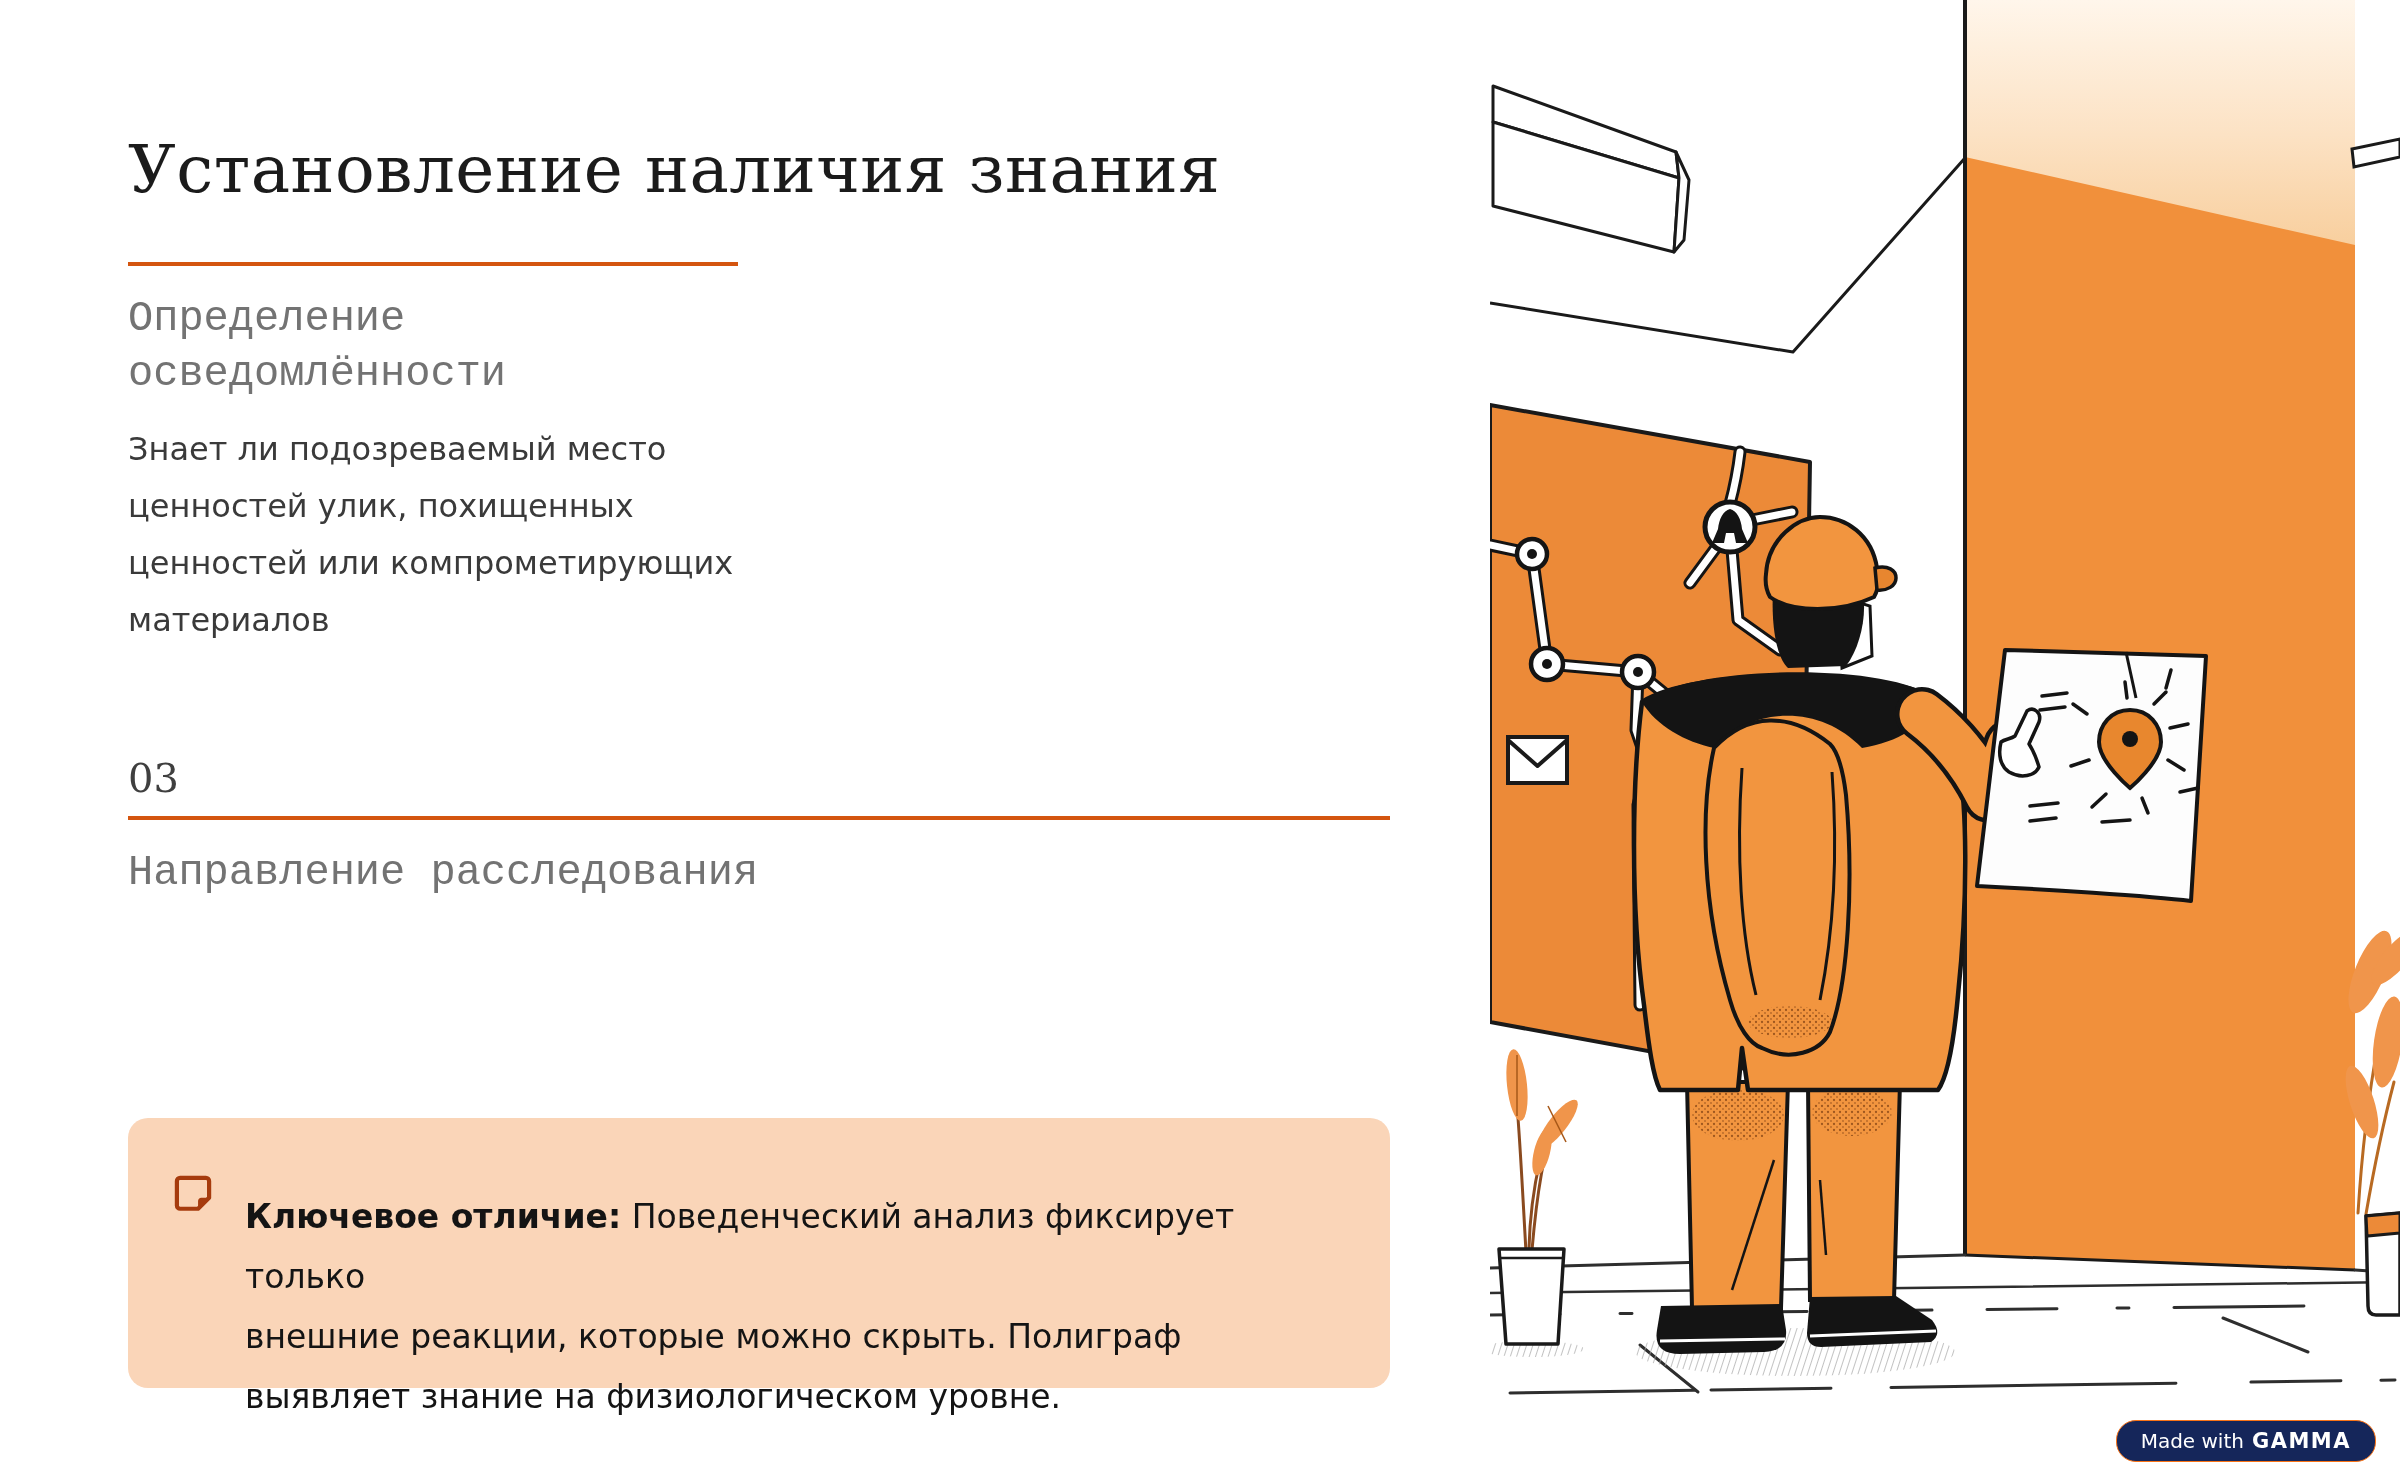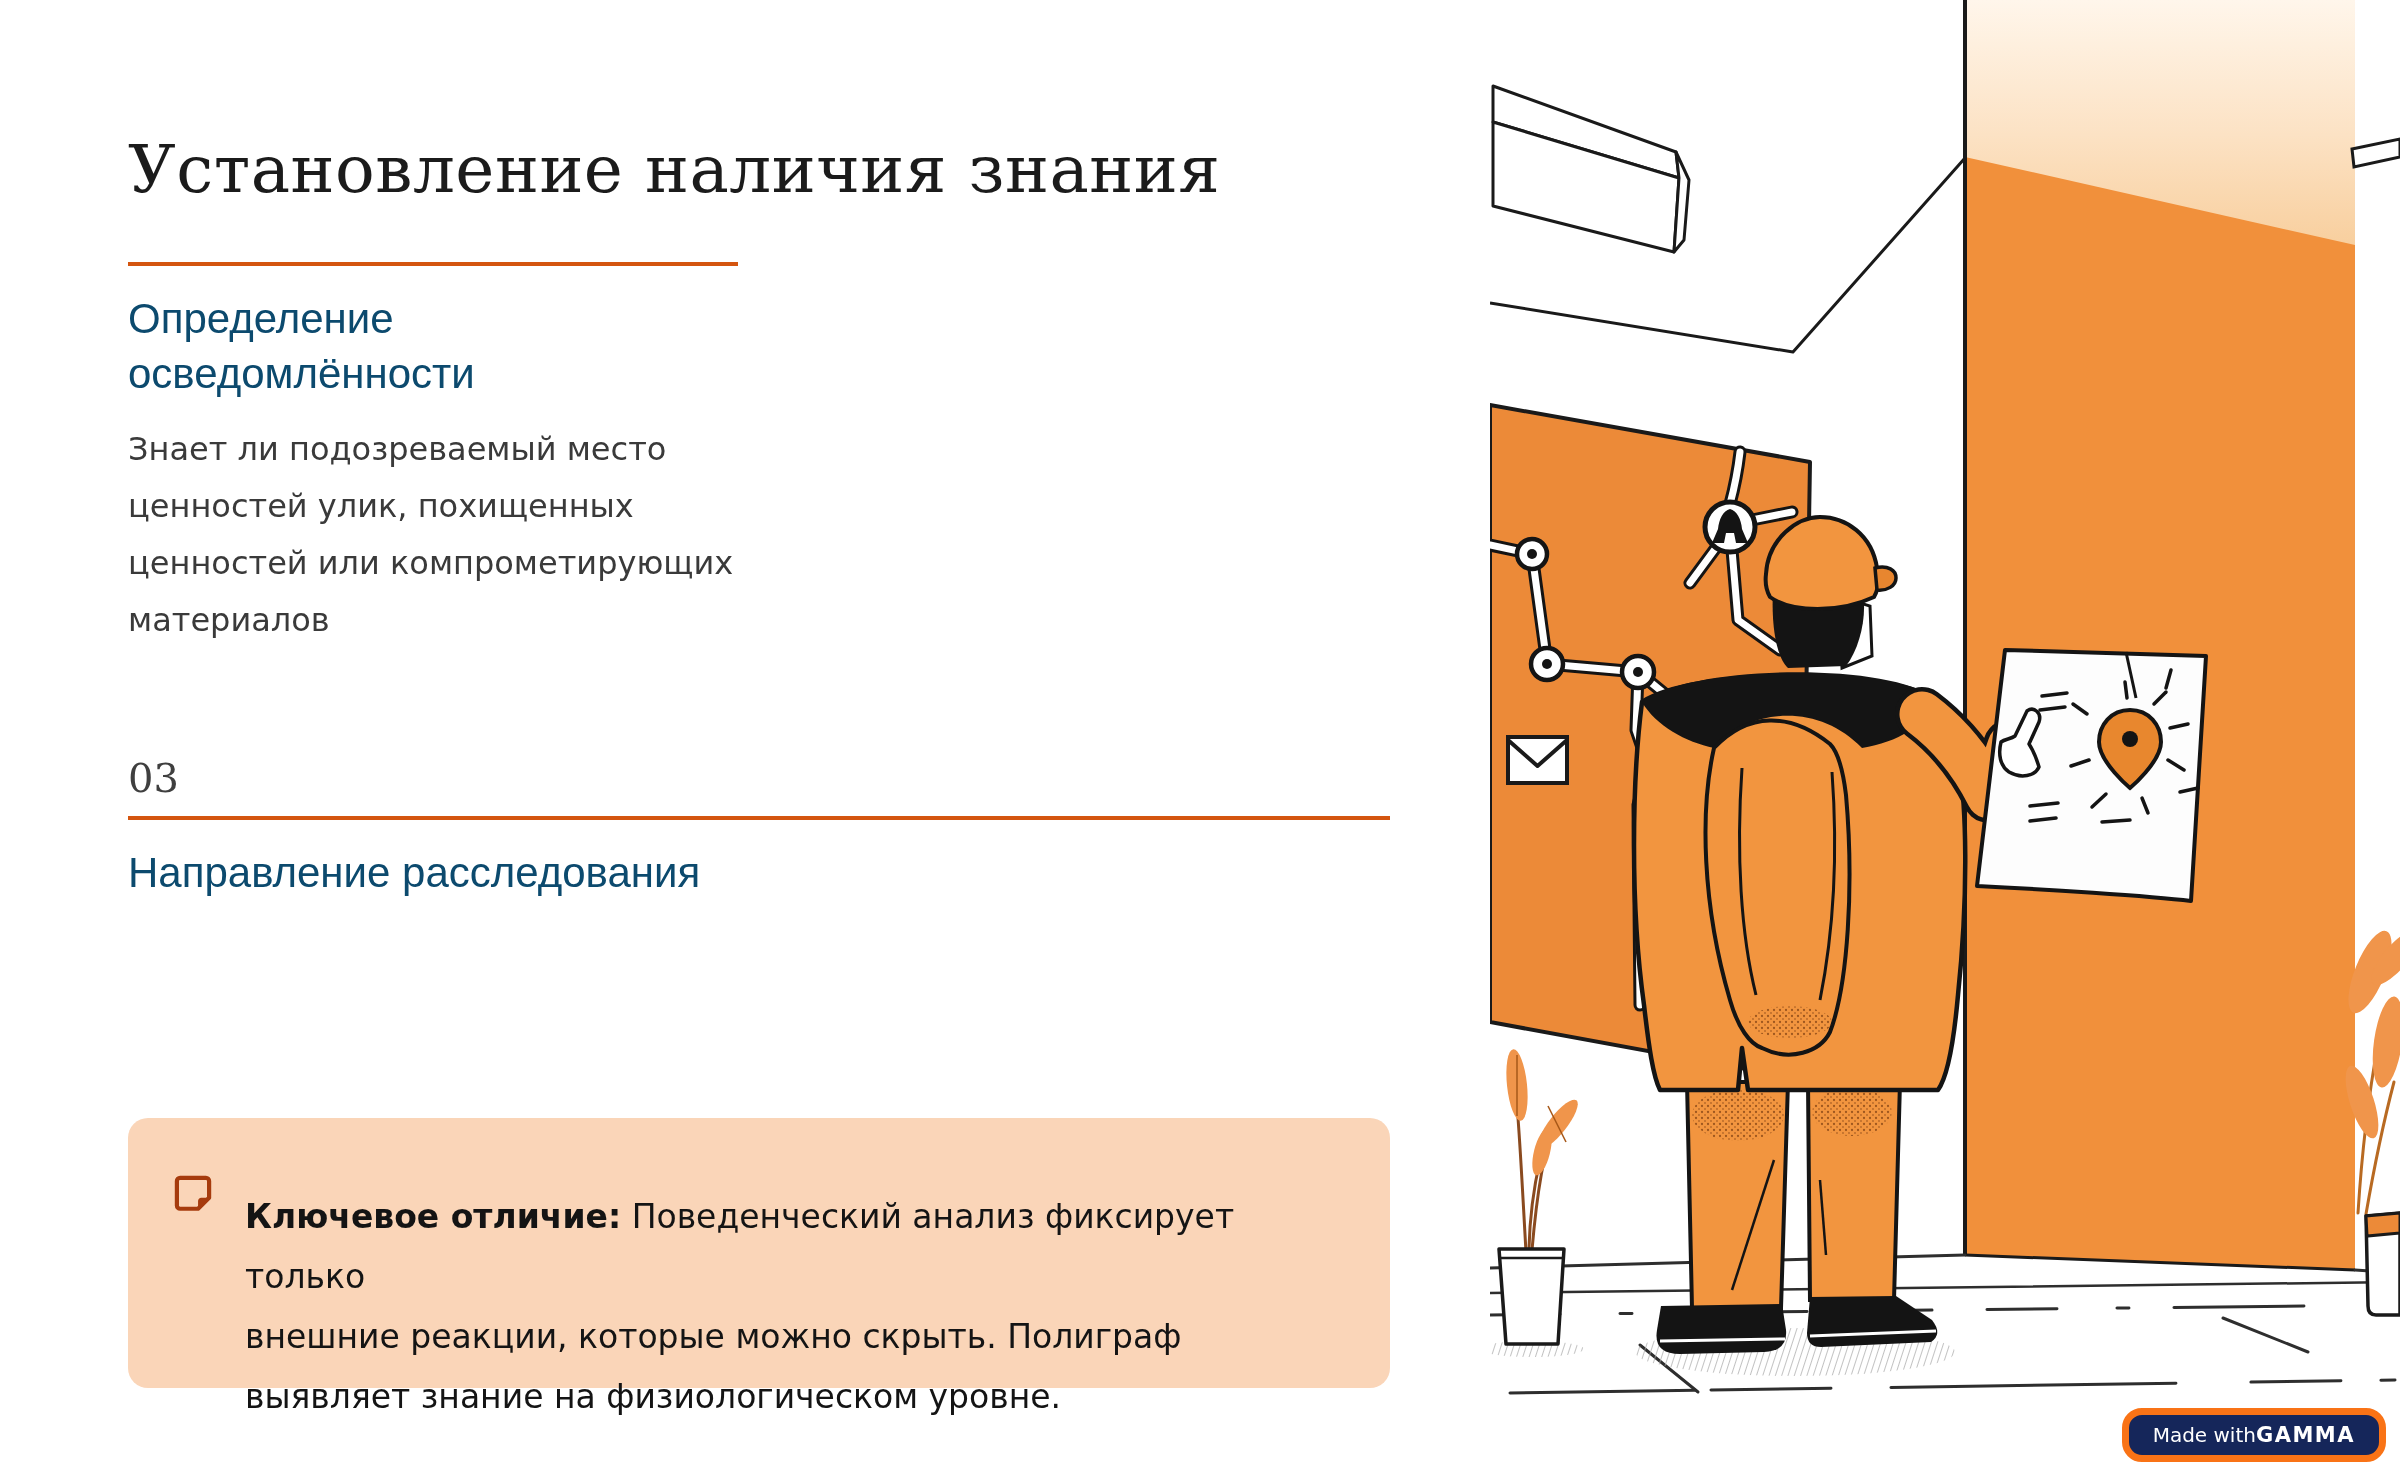"Определение осведомлённости" .step-heading { color: #0c4a6e -> #737373; font-family: Liberation Sans, sans-serif -> Liberation Mono, monospace }
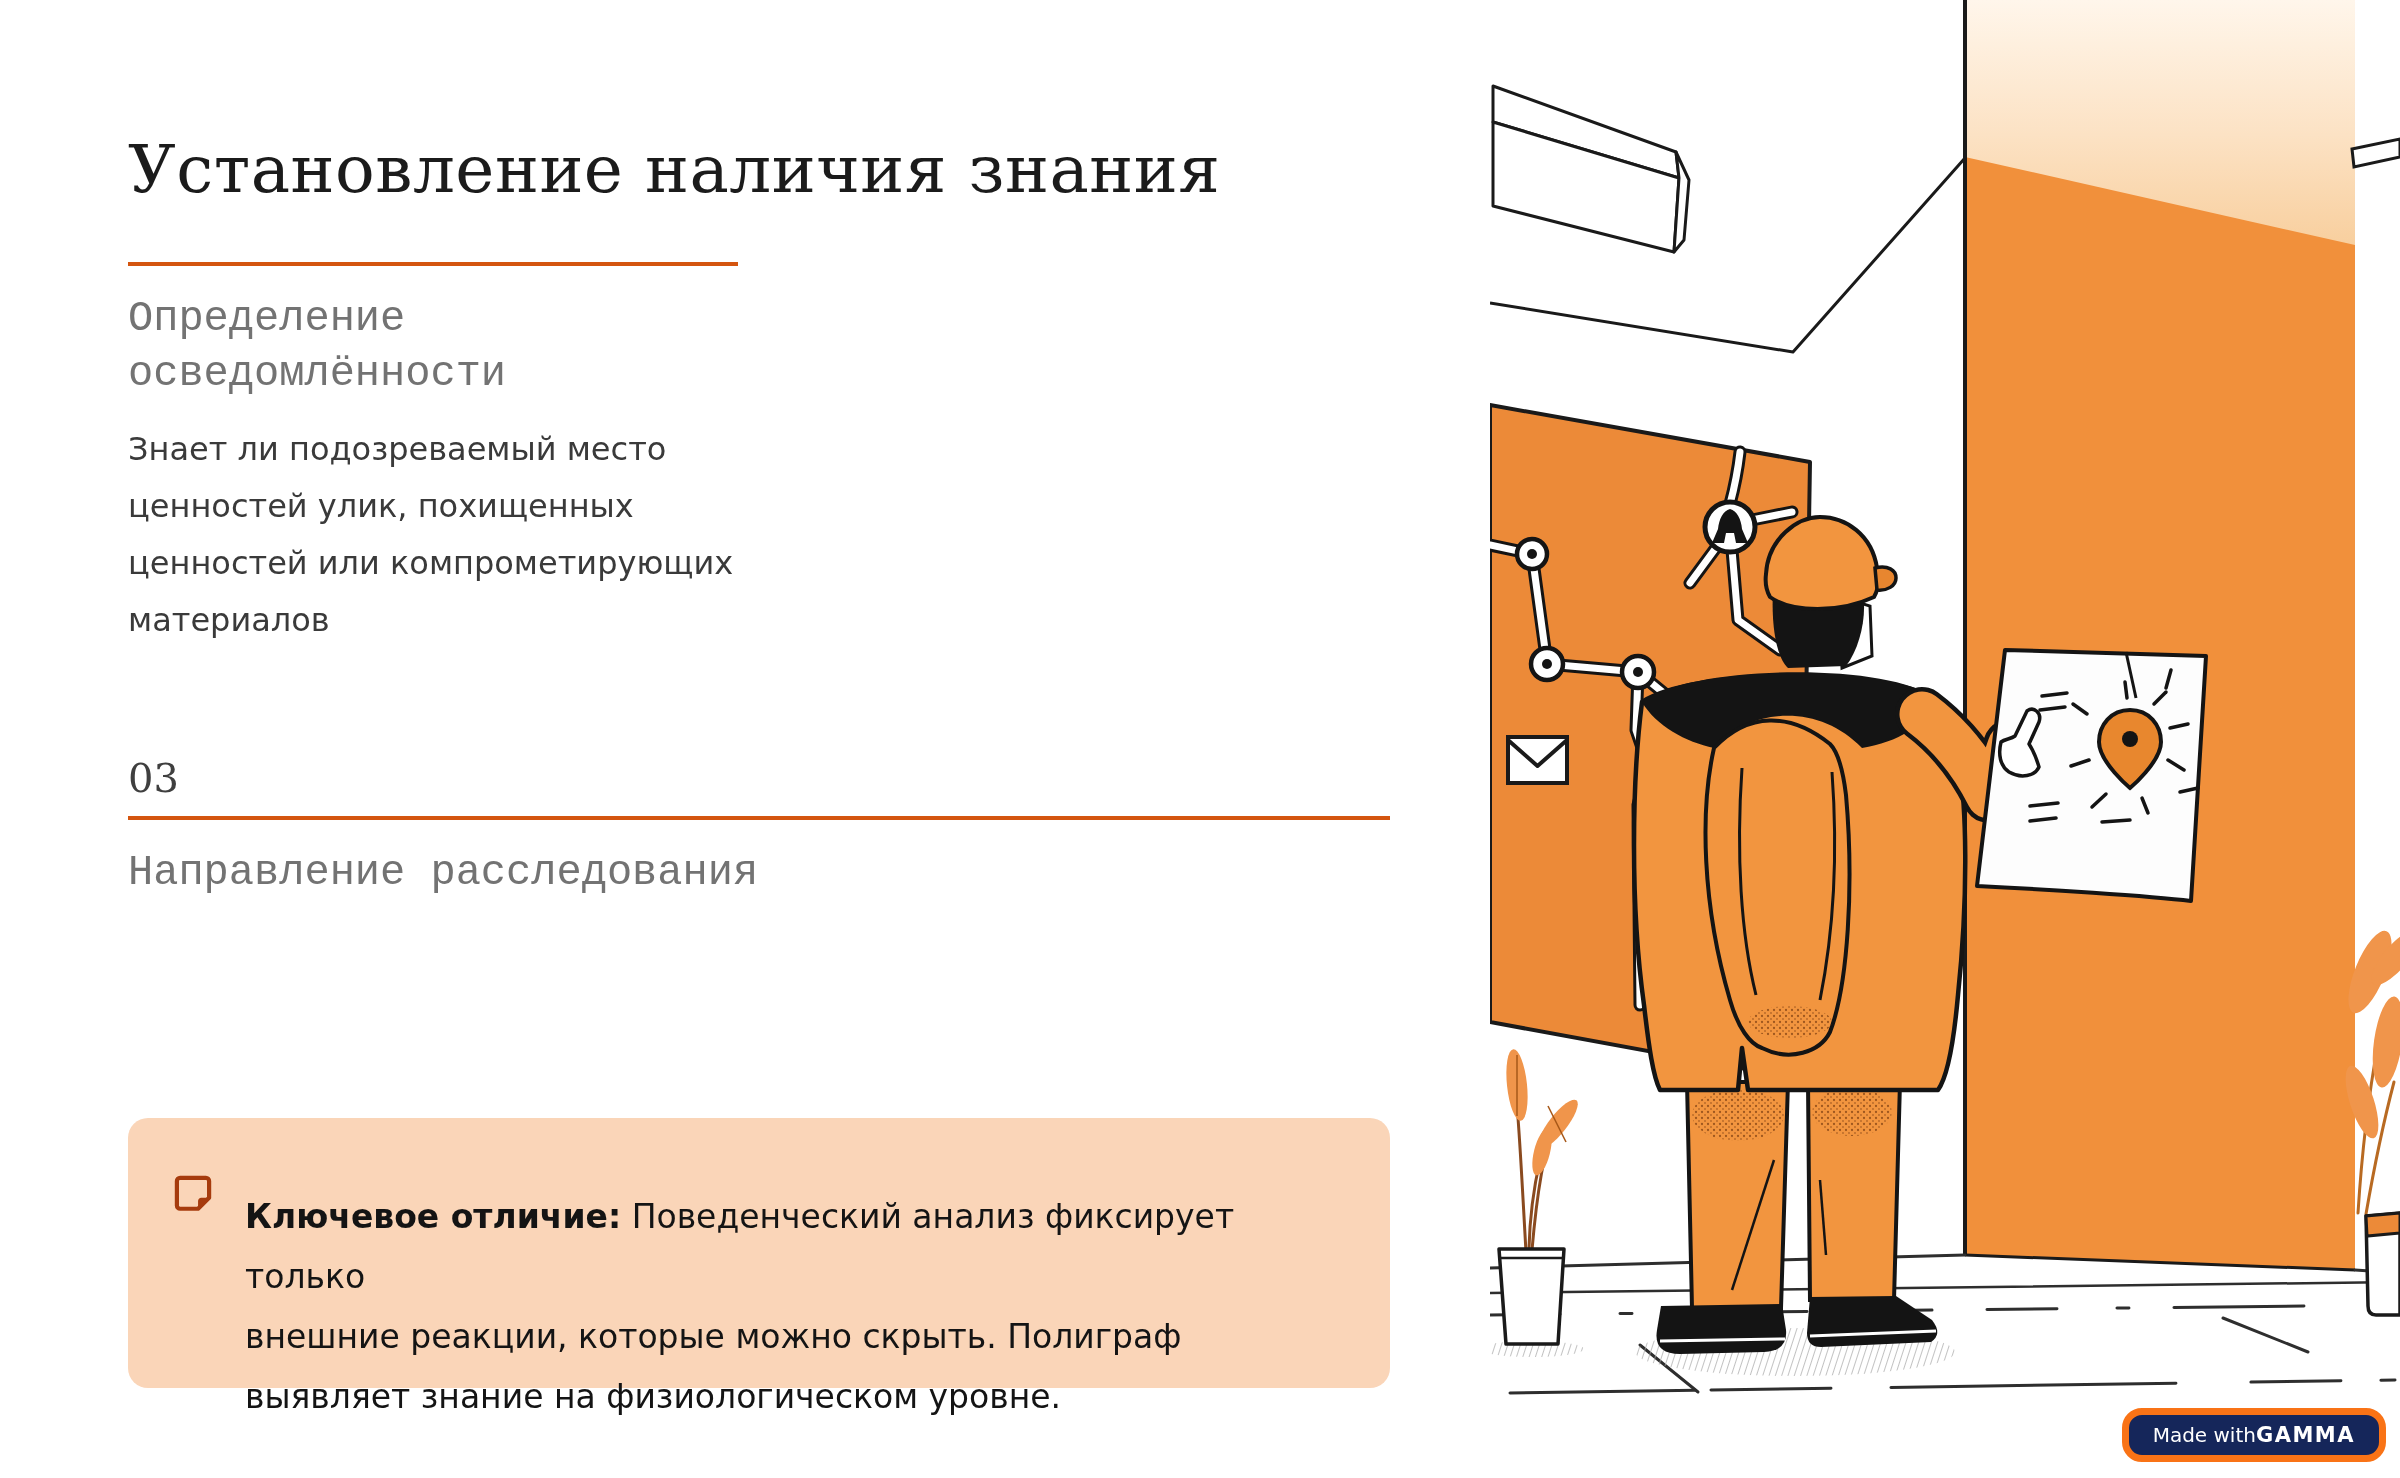"Made with" .badge { border: 7px solid #f97316 -> 1px solid #f97316; gap: 0 -> 8px; right: 14px -> 24px }
